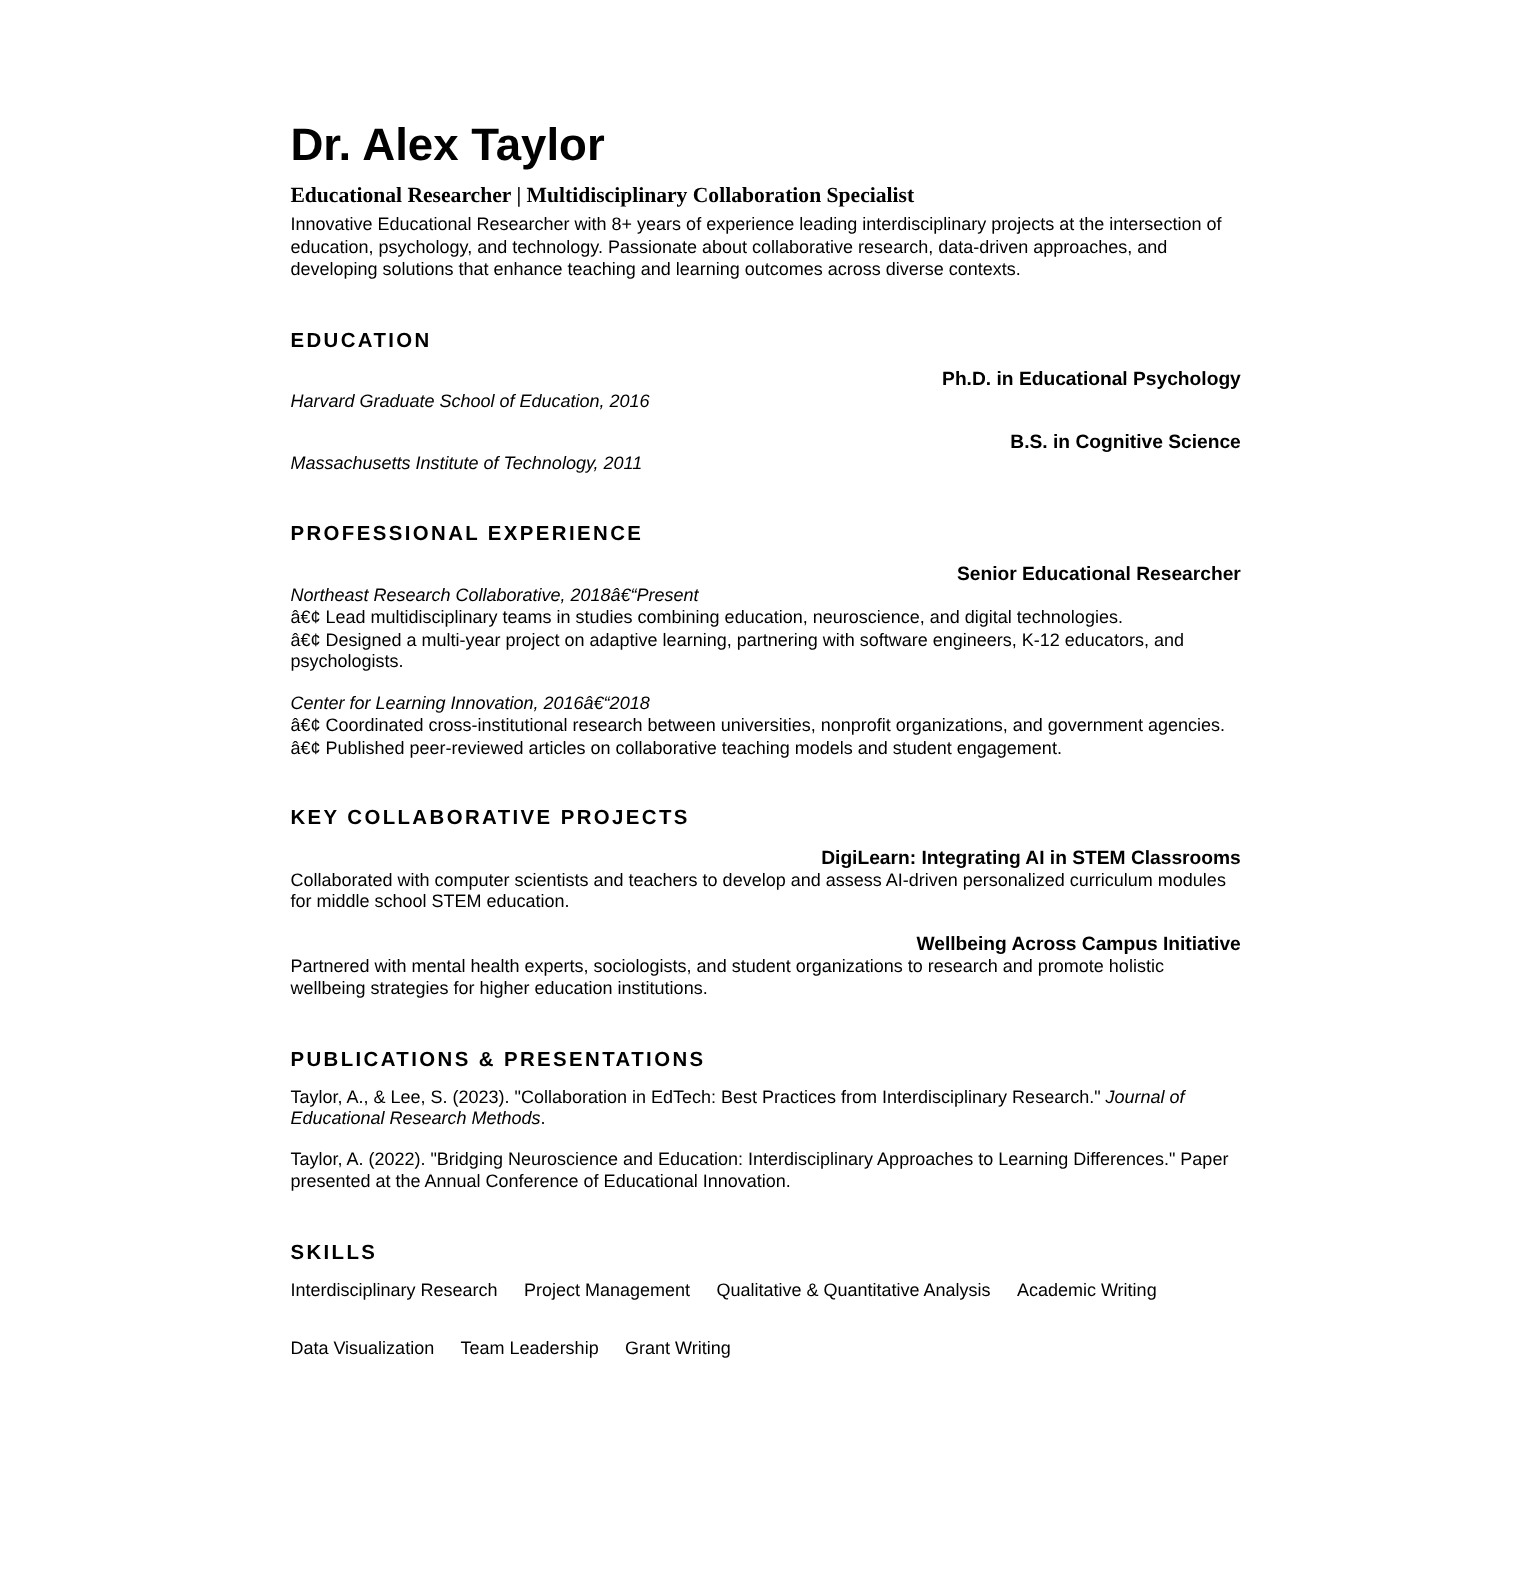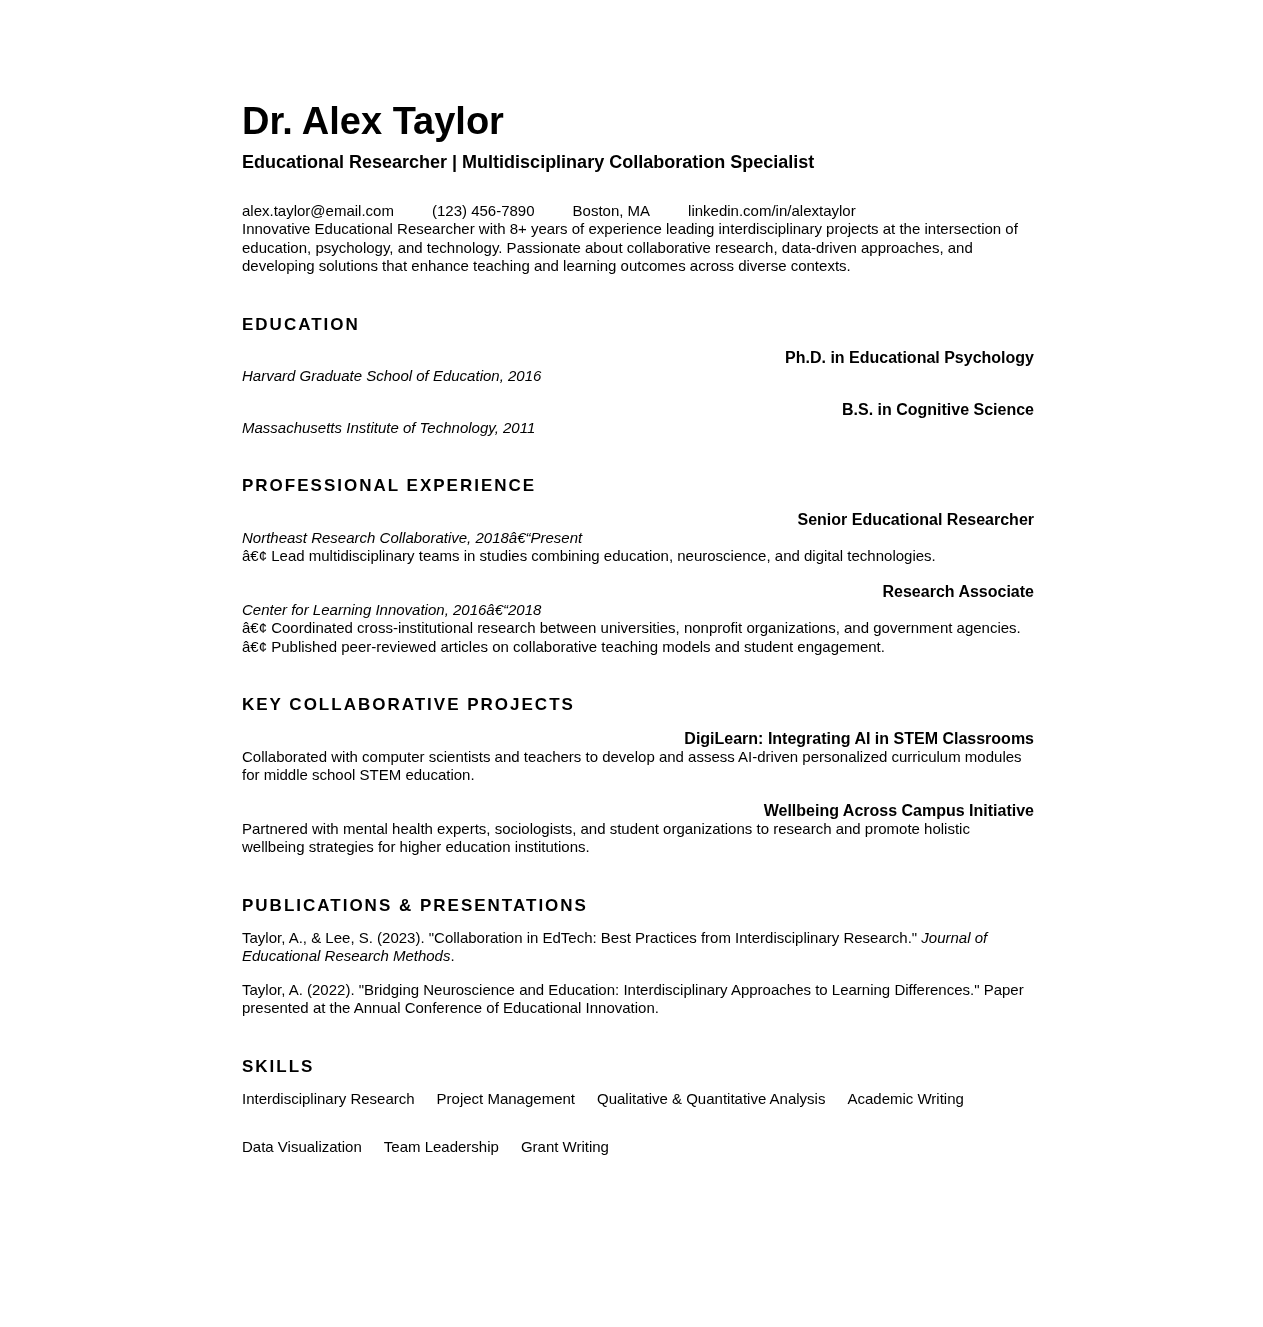"Educational Researcher |" .subtitle { font-family: none -> Liberation Serif, serif; margin: 0 0 29px 0 -> 0 0 6px 0 }
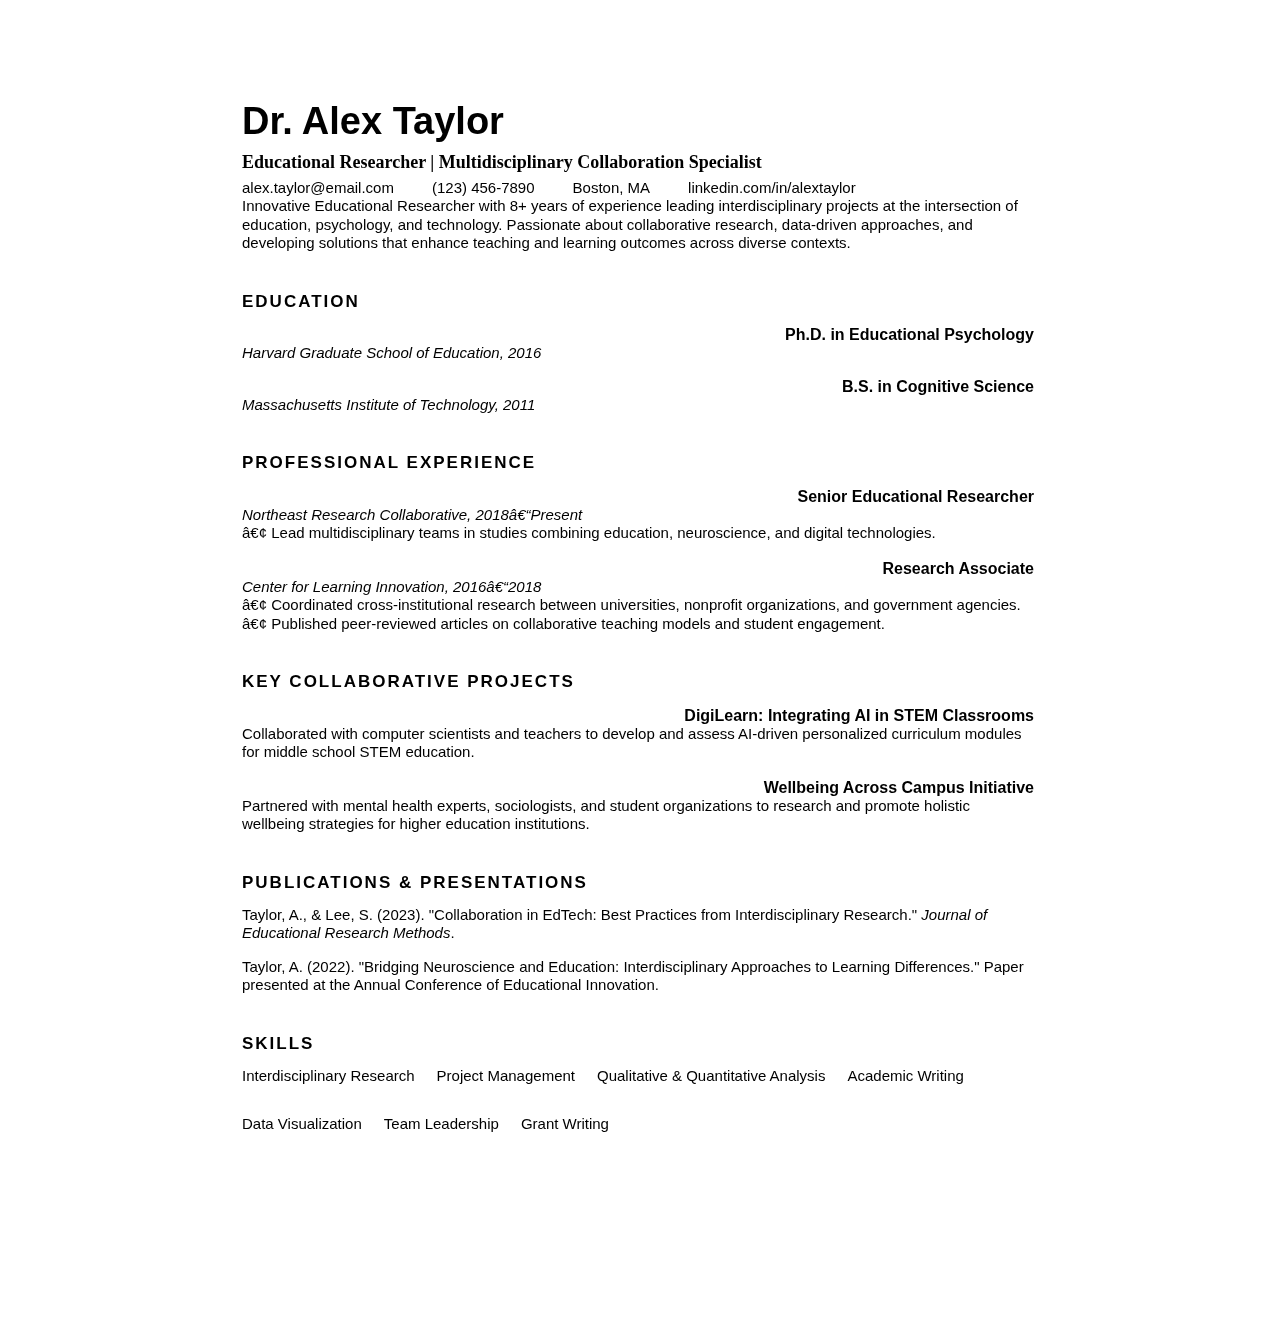"alex.taylor@email.com" div.contact { html: <div> <span>alex.taylor@email.com</span> <span>(123) 456-7890</span> <span>Boston, MA</span> <span>linkedin.com/in/alextaylor</span> </div> -> none }
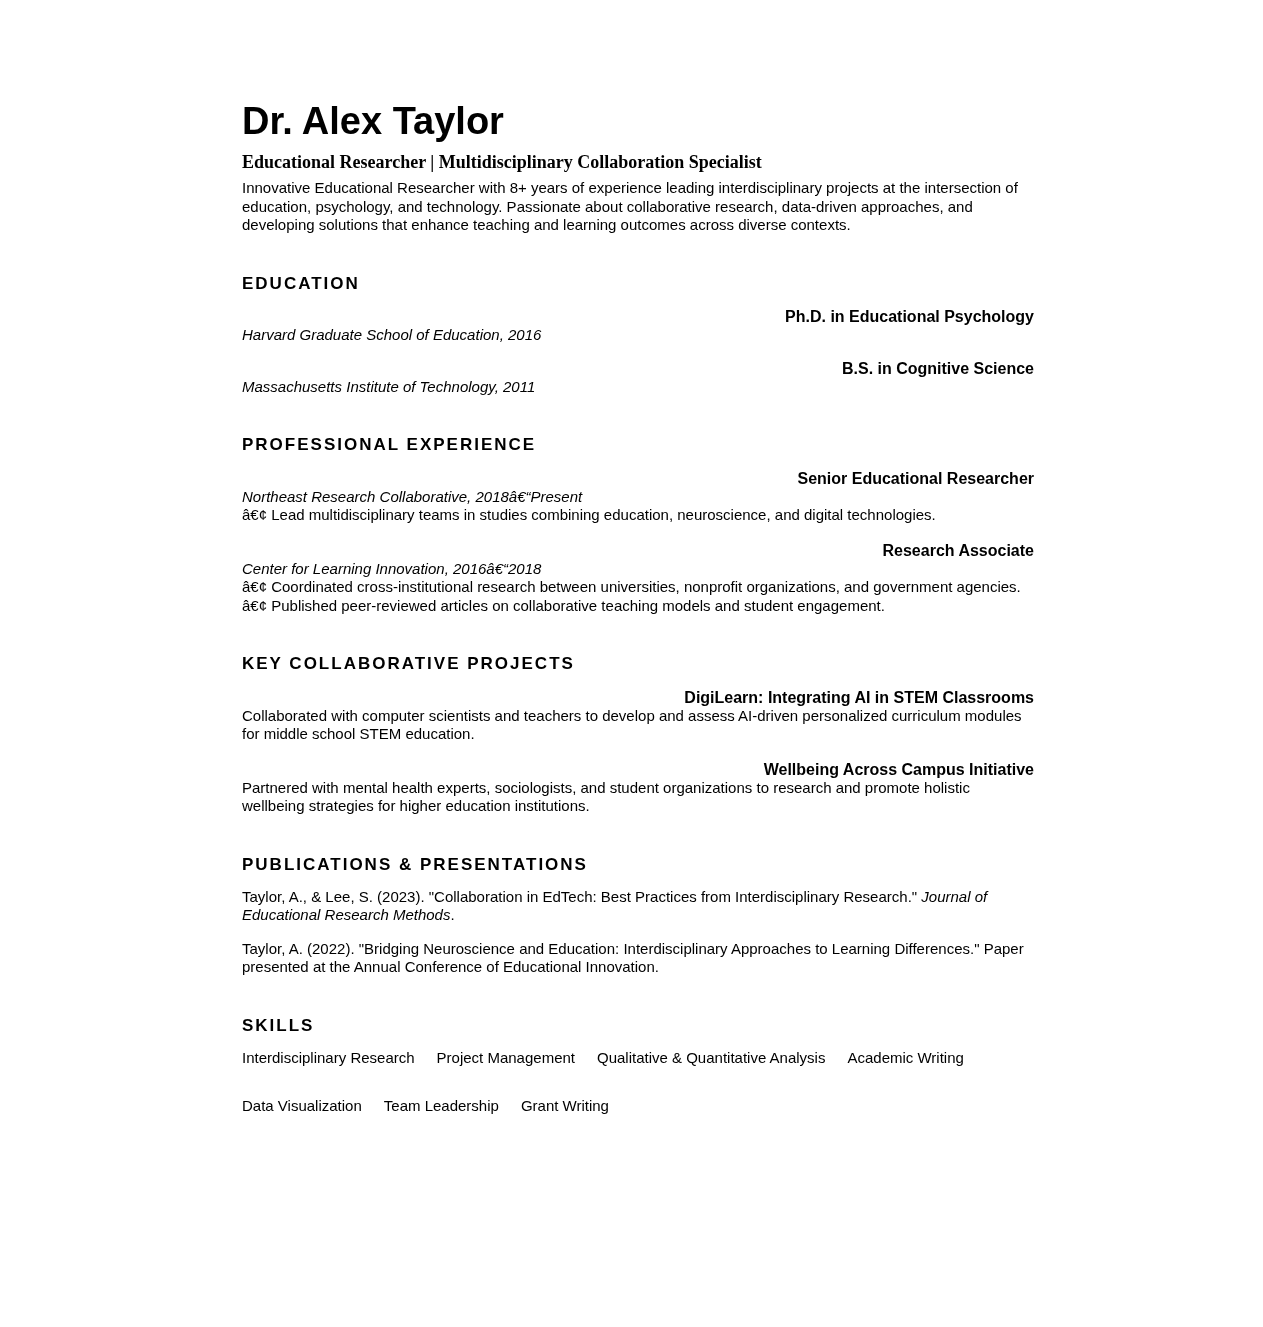"â€¢ Designed a multi-year project" p.body-text { html: none -> <p>â€¢ Designed a multi-year project on adaptive learning, partnering with software engineers, K-12 educators, and psychologists.</p> }
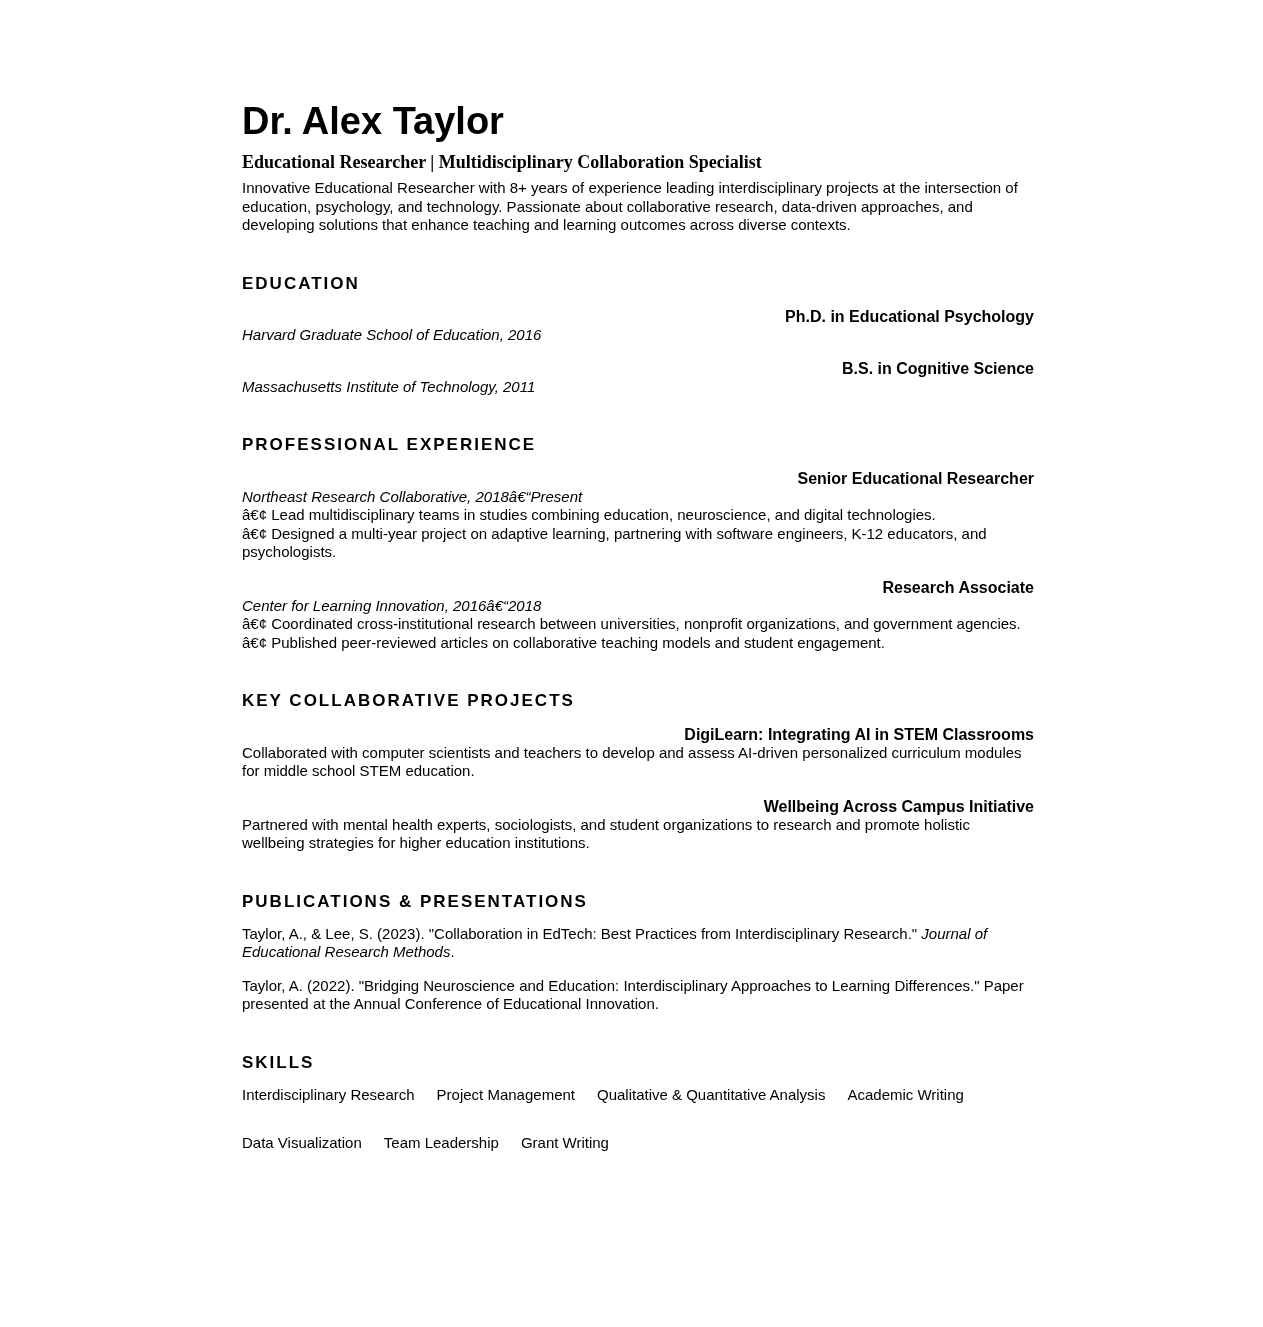"Research Associate" p.sub-title { html: <p>Research Associate</p> -> none }
